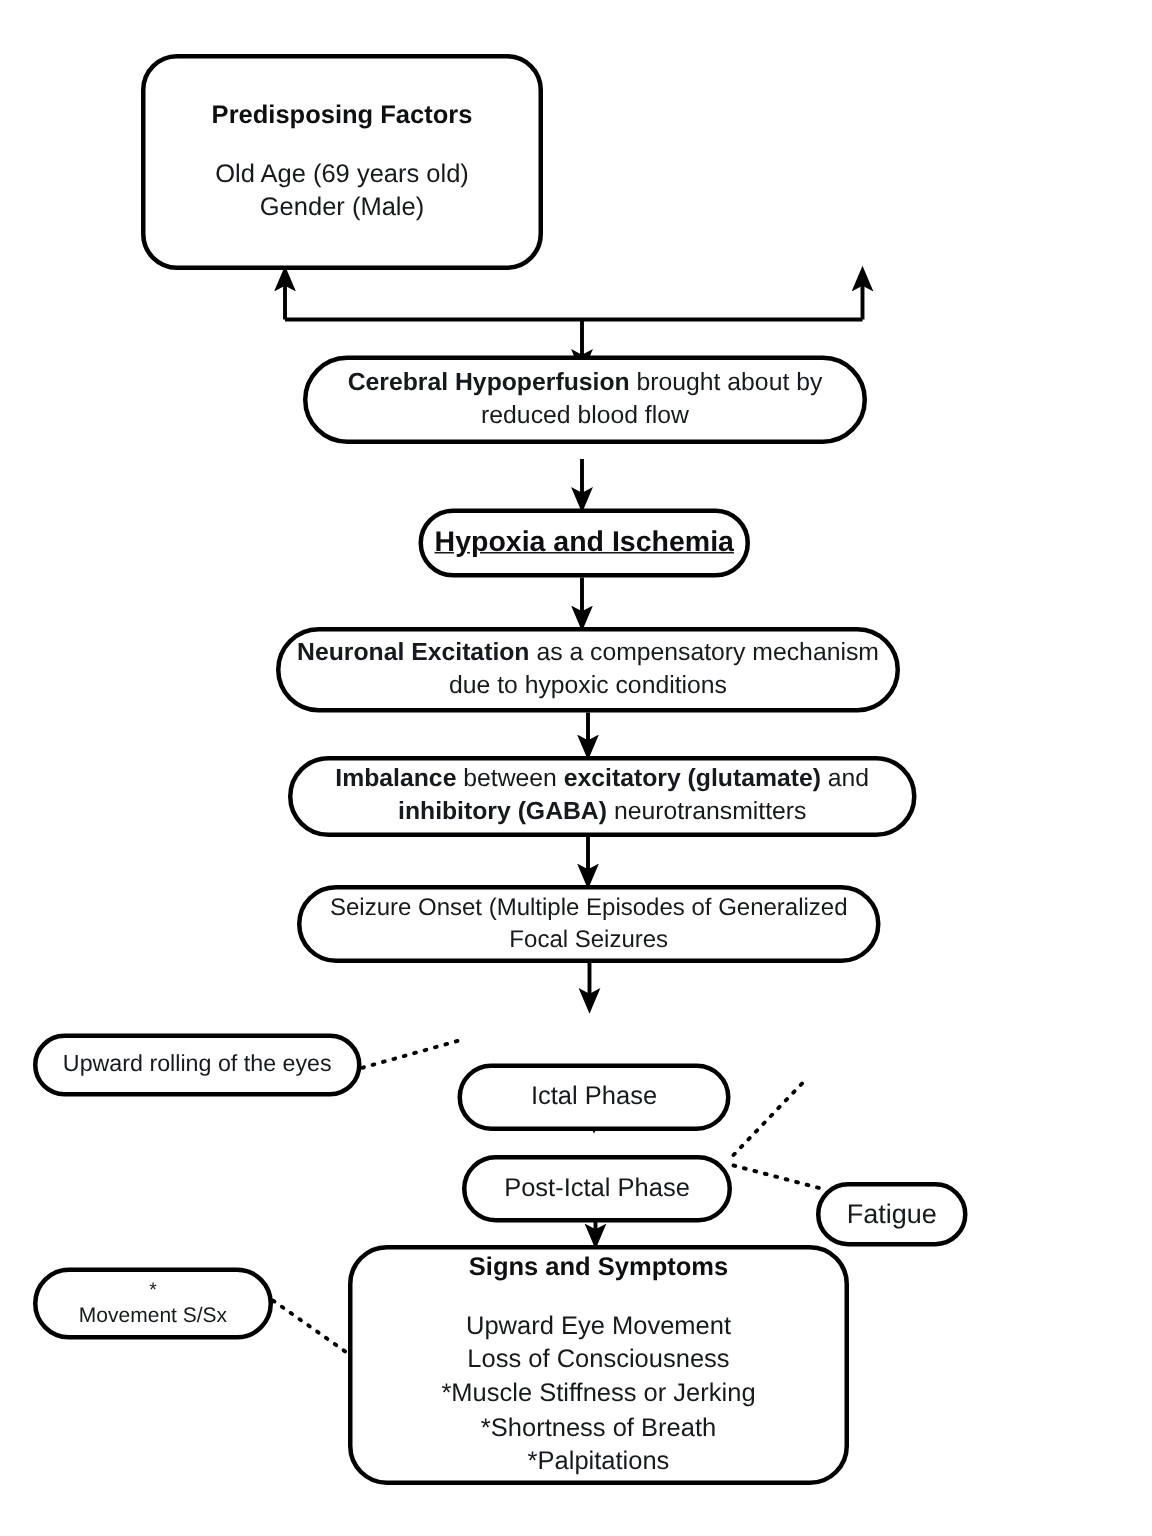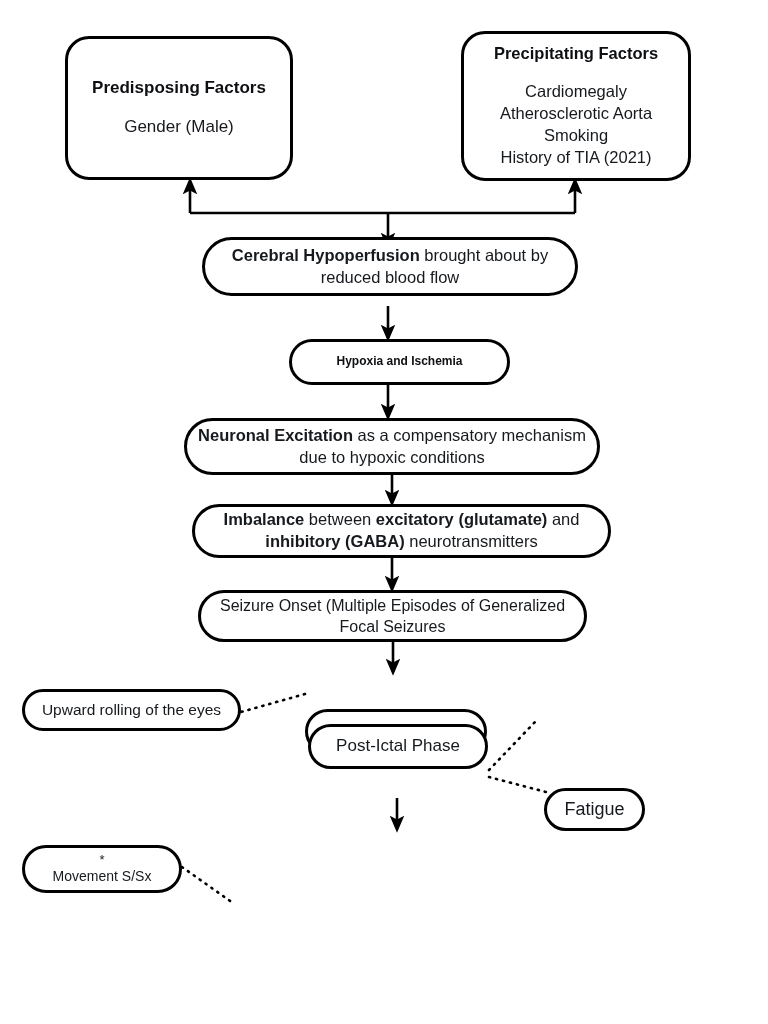"Precipitating Factors" div.node { html: <div> <div>Precipitating Factors</div> <div>Cardiomegaly</div> <div>Atherosclerotic Aorta</div> <div>Smoking</div> <div>History of TIA (2021)</div> </div> -> none }
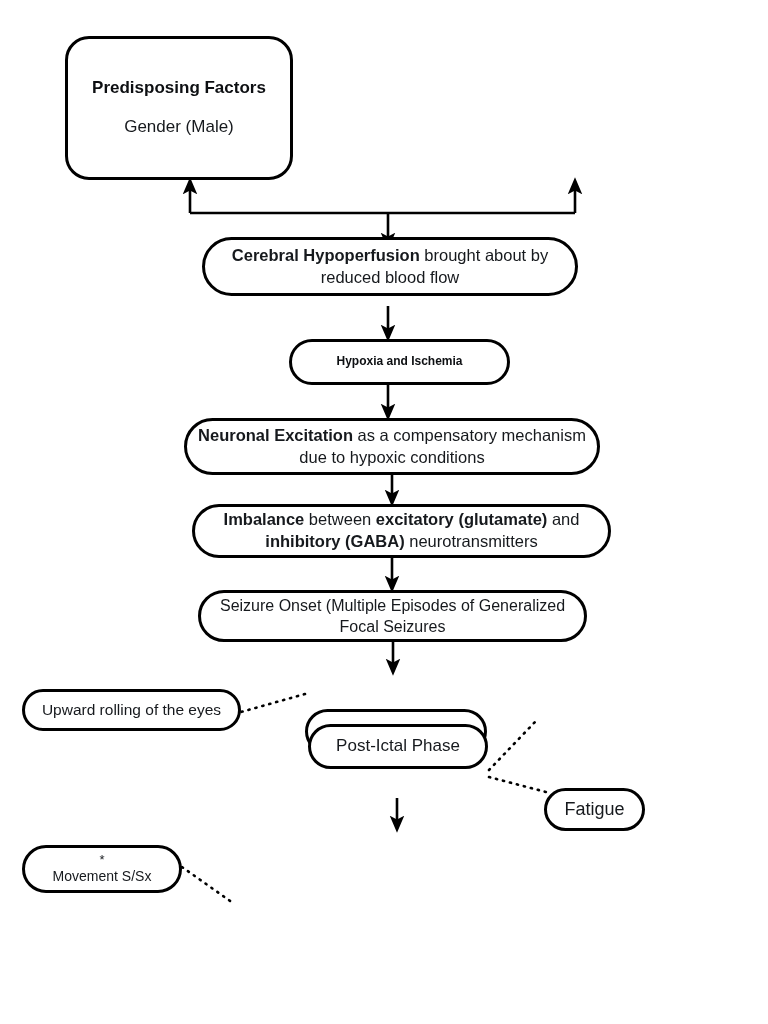"Predisposing Factors" #node-predisposing { left: 65px -> 94px; width: 228px -> 268px }
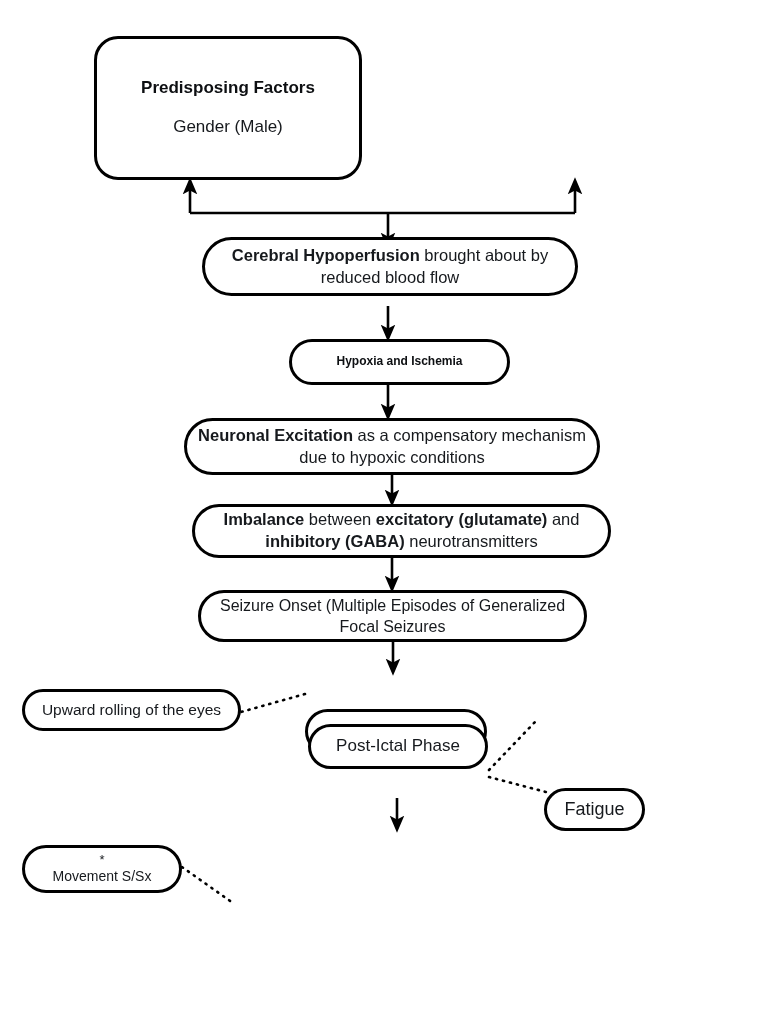"Old Age (69 years old)" div.body { html: none -> <div>Old Age (69 years old)</div> }
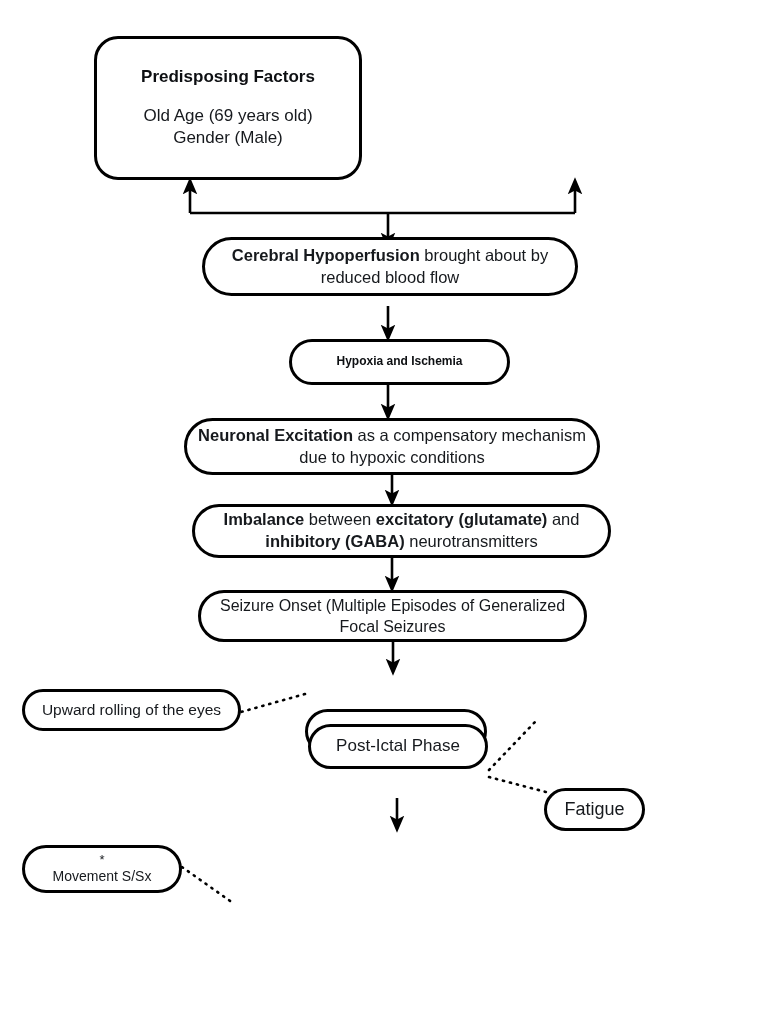"Hypoxia and Ischemia" #node-hypoxia { font-size: 12px -> 19px; left: 289px -> 279px; text-decoration: none -> underline }
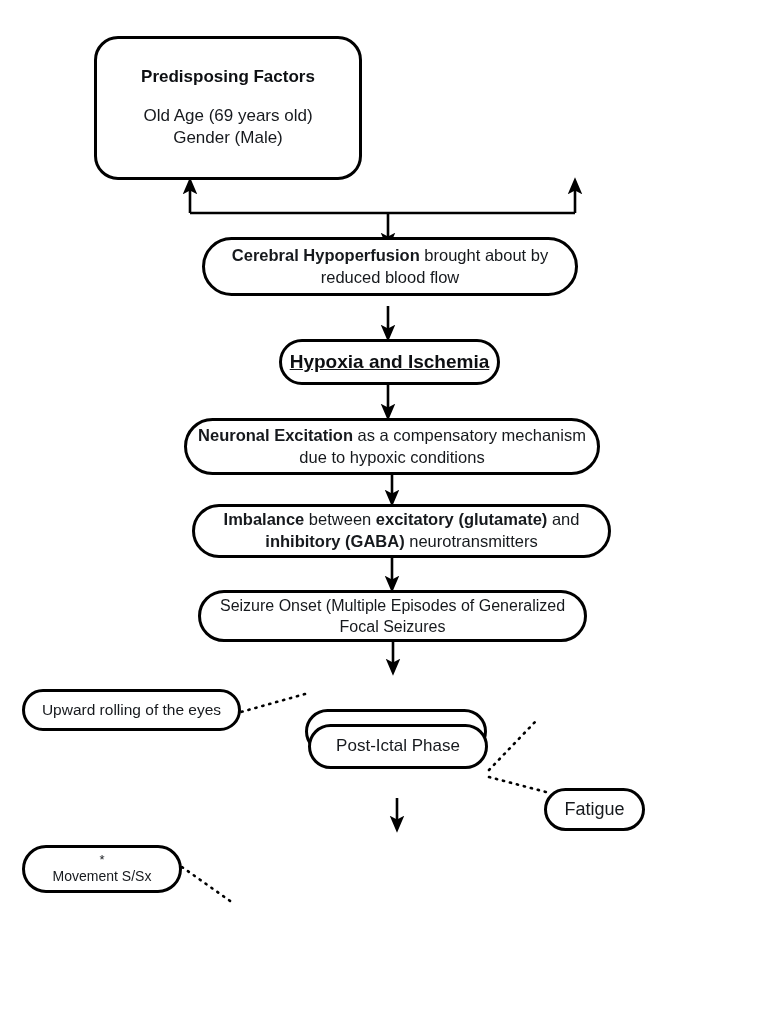"Post-Ictal Phase" #node-postictal { top: 724px -> 770px }
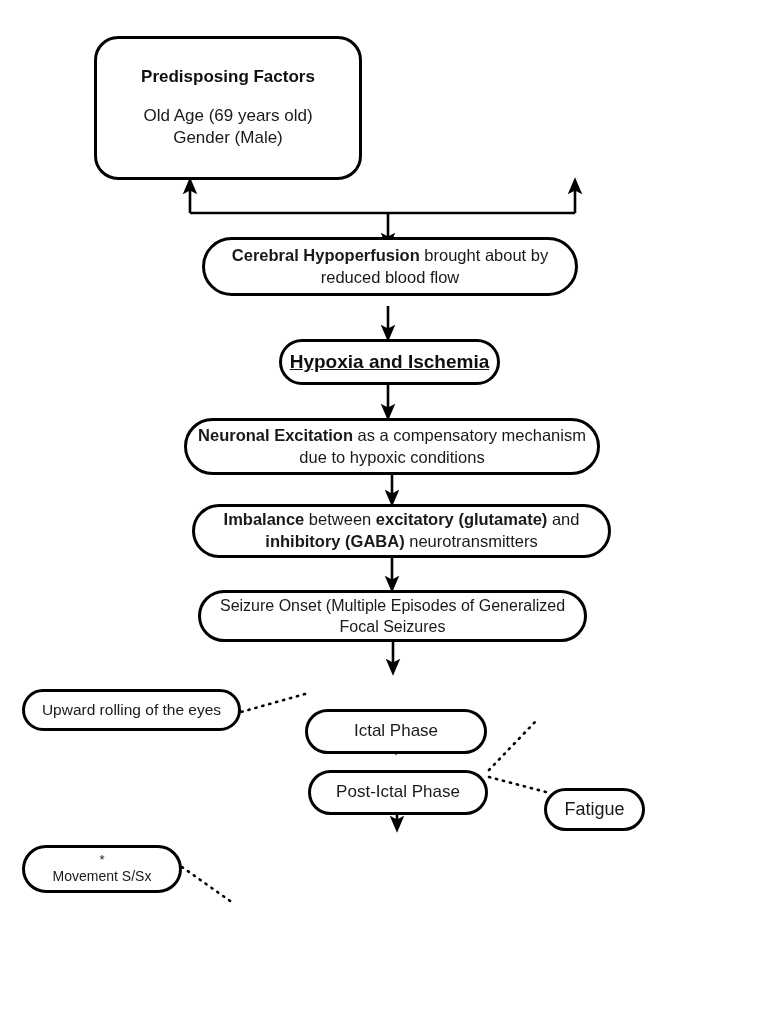"Signs and Symptoms" div.node { html: none -> <div> <div>Signs and Symptoms</div> <div>Upward Eye Movement</div> <div>Loss of Consciousness</div> <div>*Muscle Stiffness or Jerking</div> <div>*Shortness of Breath</div> <div>*Palpitations</div> </div> }
